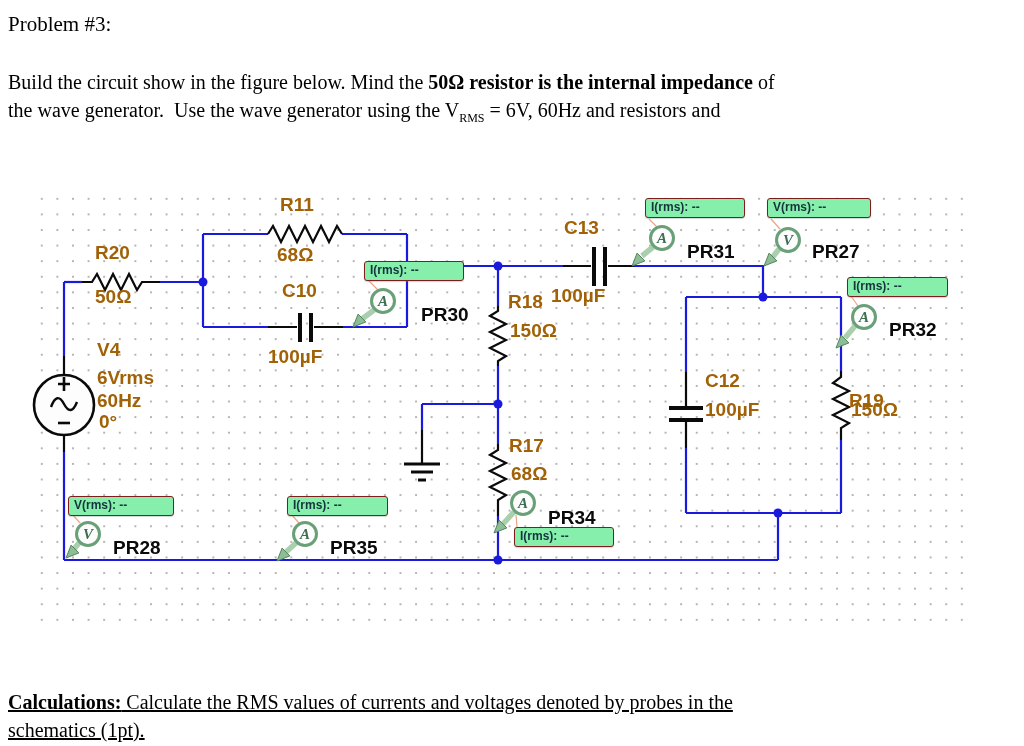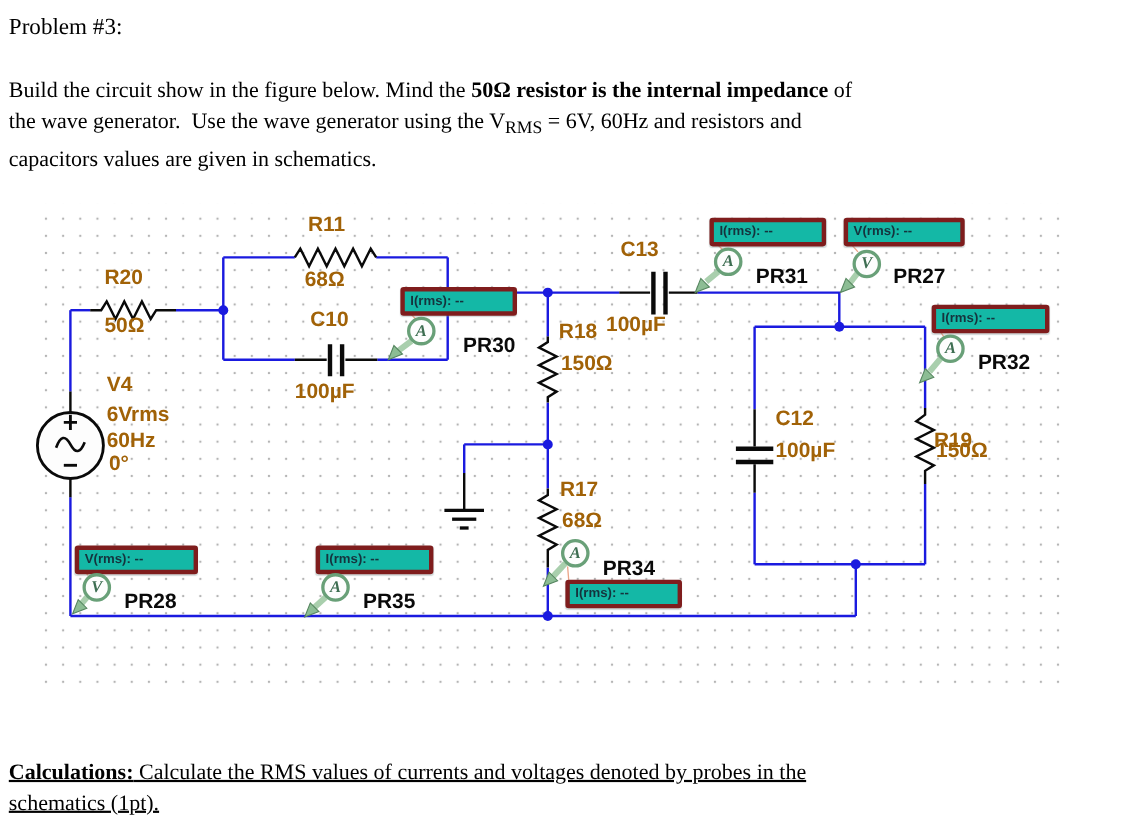"RMS" sub.vsub { font-size: 16px -> 12px }
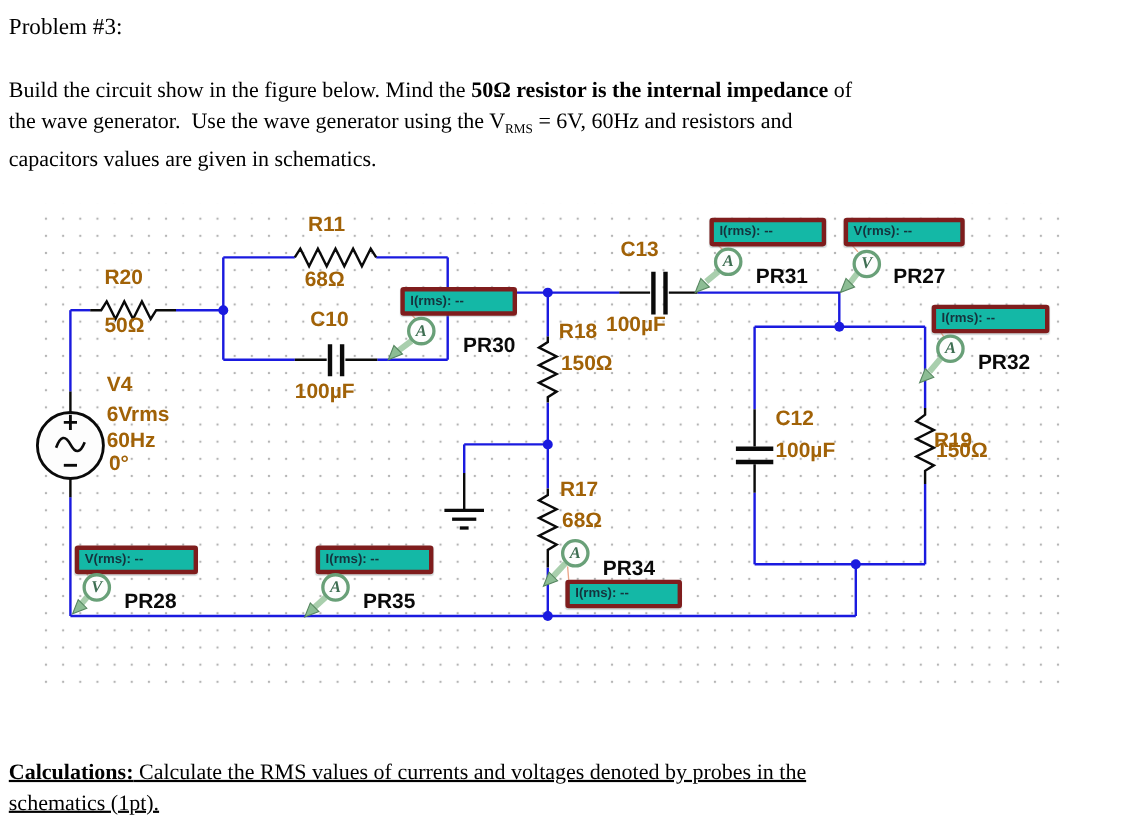"capacitors values are given in" span { html: <span>capacitors values are given in schematics.</span> -> none }
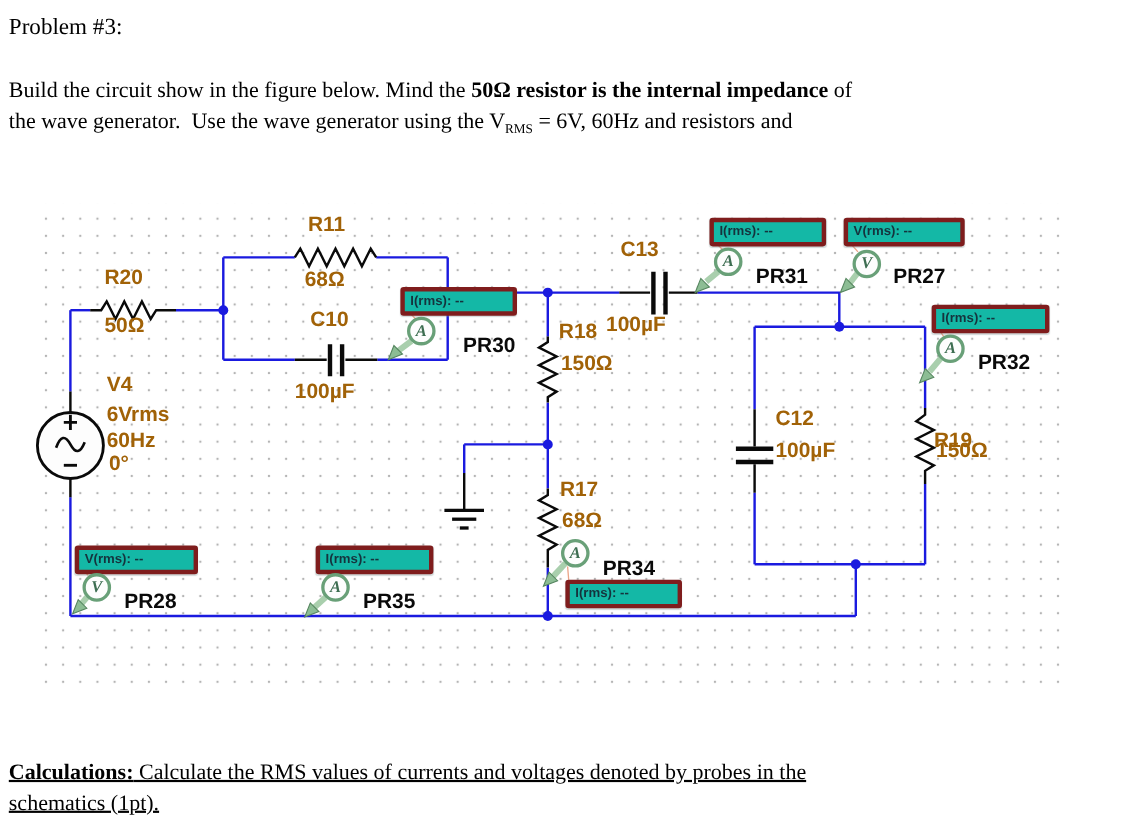"I(rms): --" .probe-box { background: #14b8a6 -> #86efac; border: 4px solid #7f1d1d -> 1px solid #7f1d1d }
